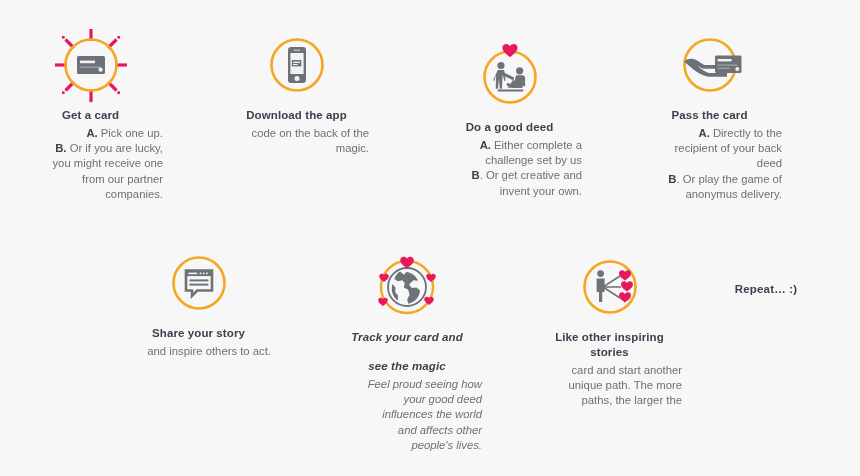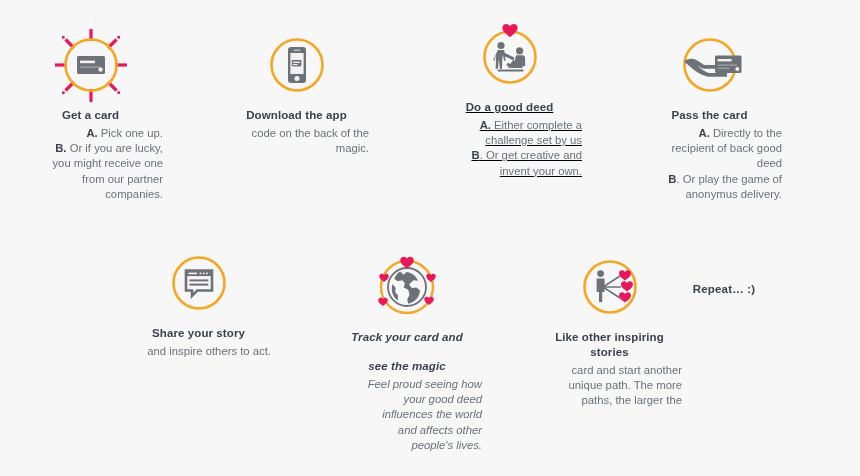"Do a good deed" #step-good-deed { text-decoration: underline -> none; top: 20px -> 40px }
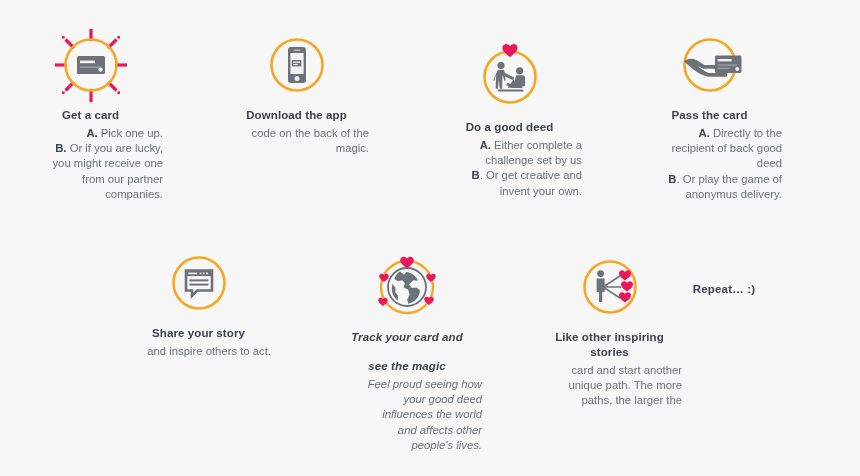"recipient of back good" span { text: back good -> your back }
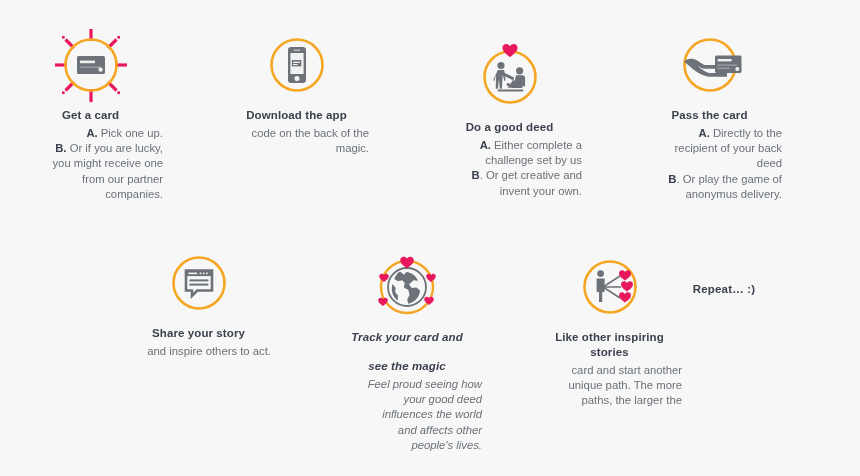"Repeat… :)" .repeat-note { left: 664px -> 706px }
